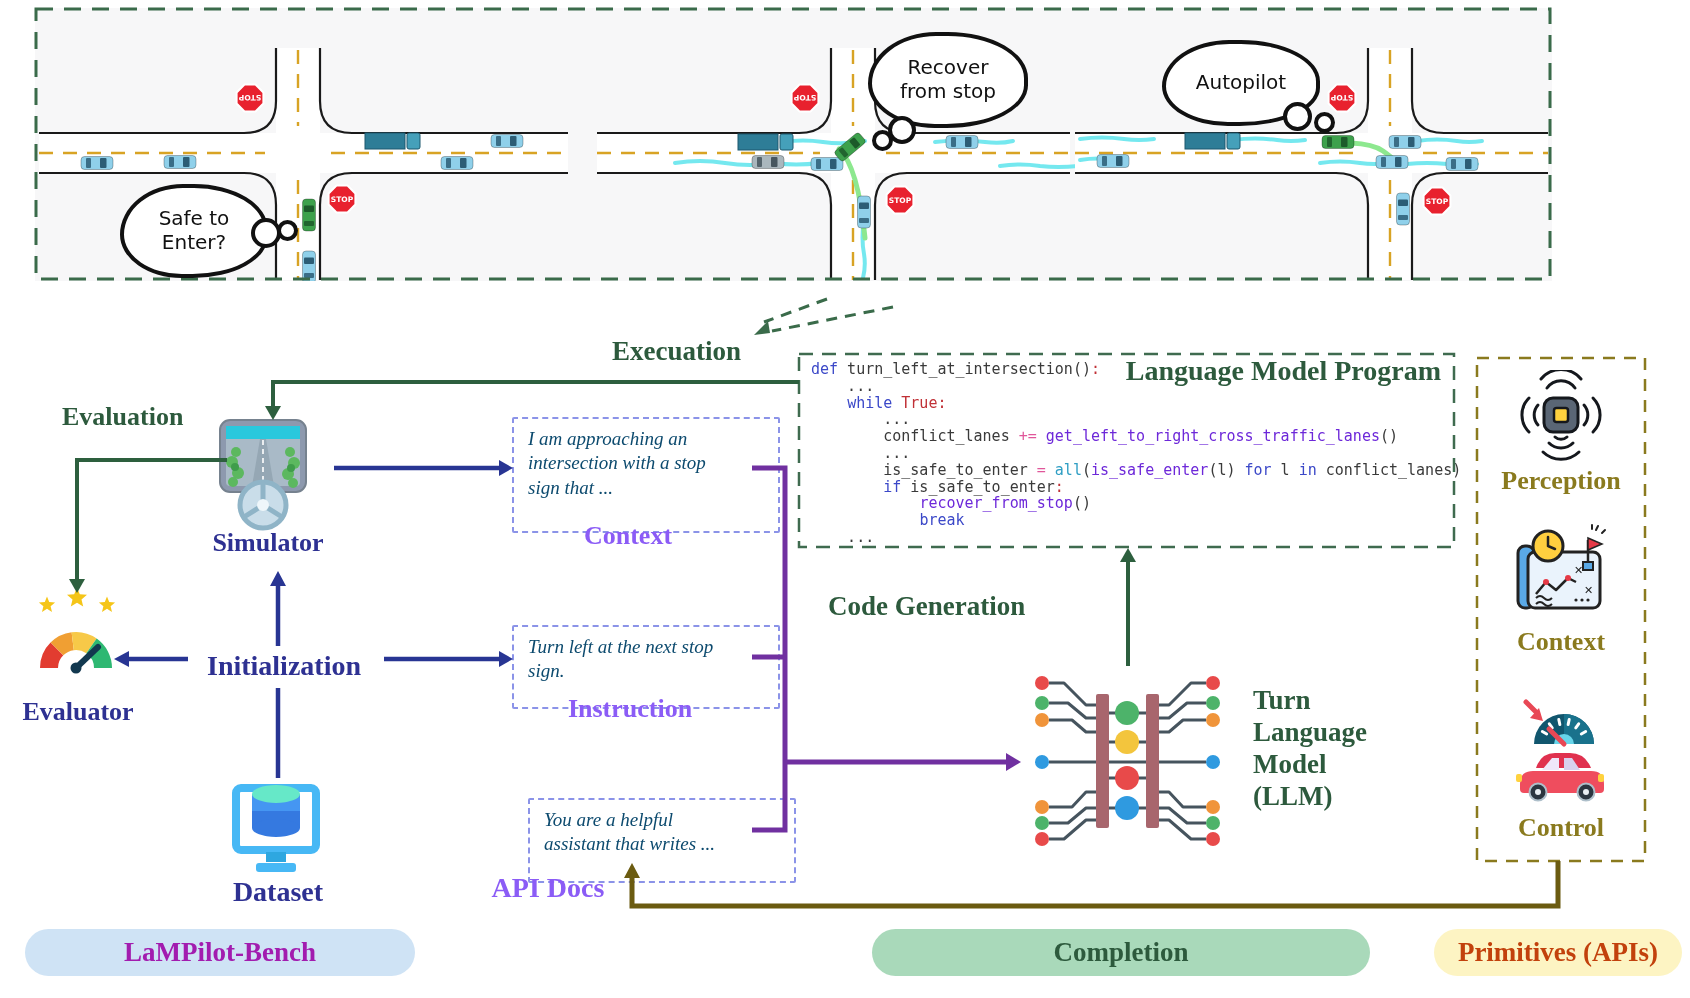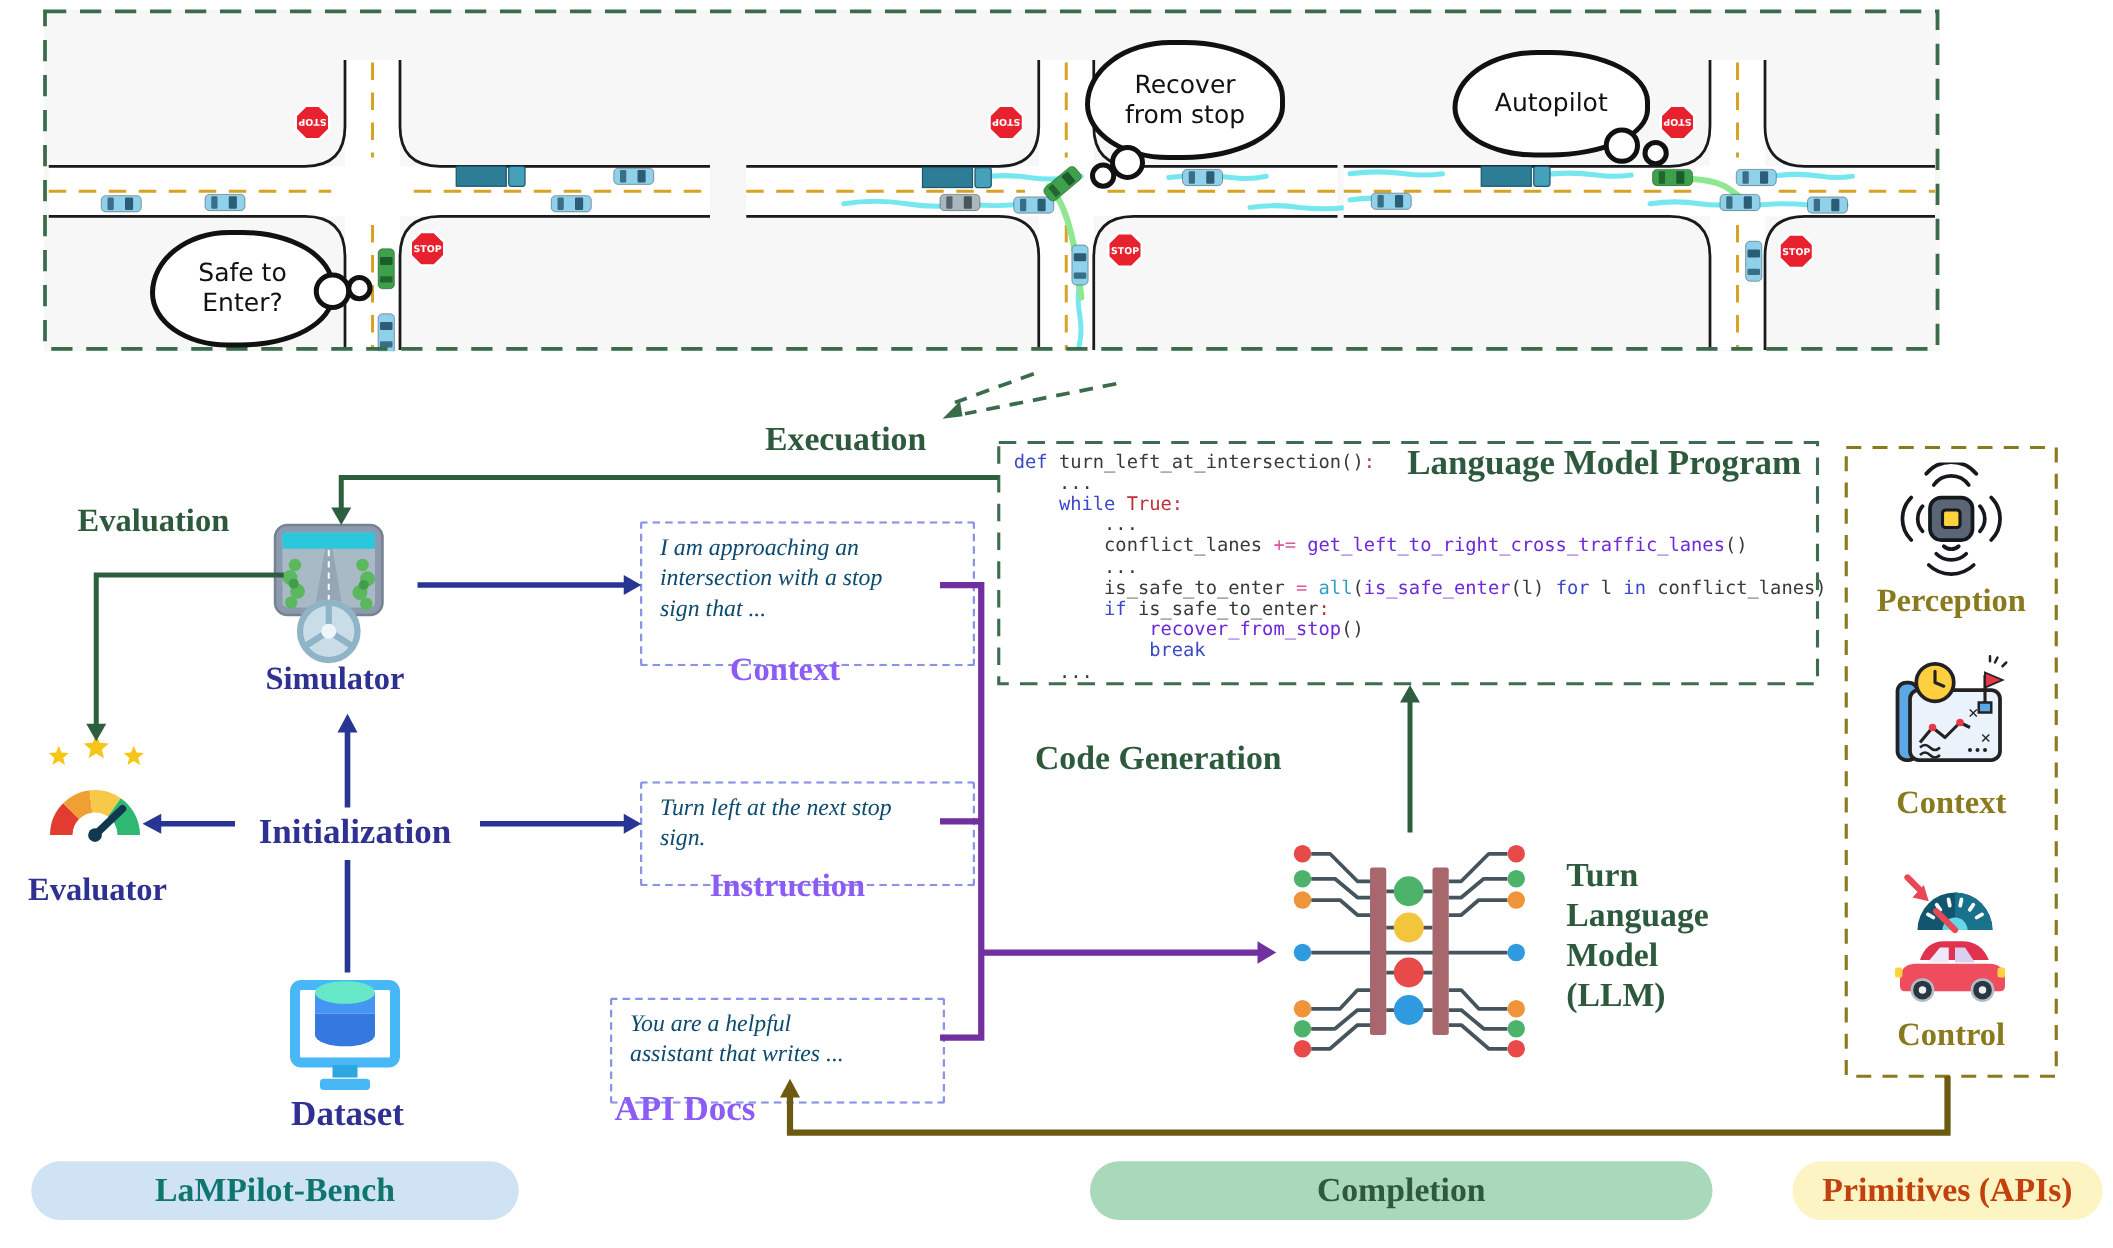"You are a helpful assistant" div.pbox { left: 488px -> 528px }
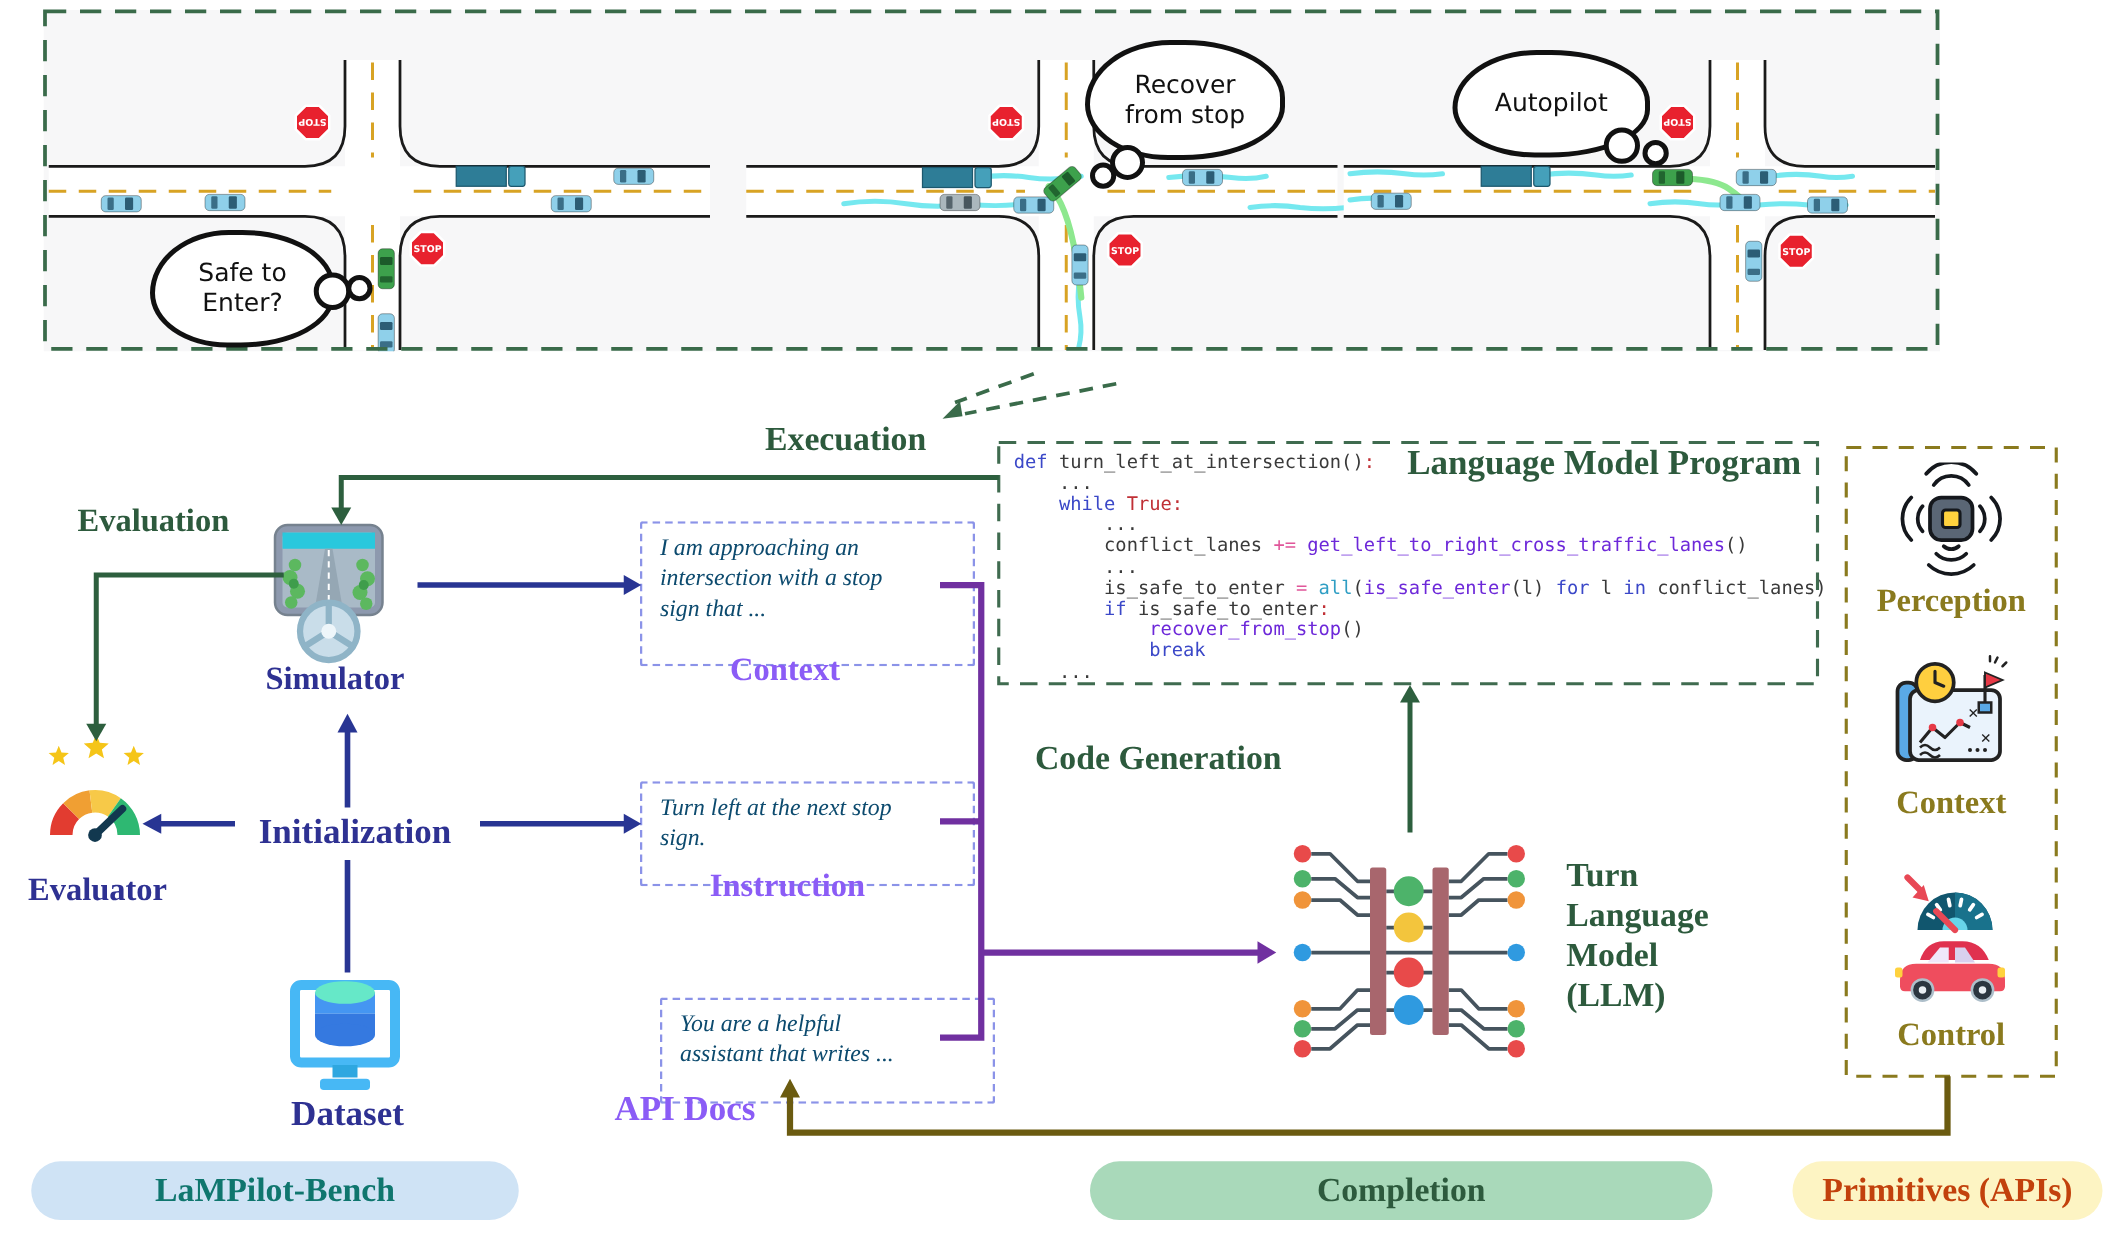"LaMPilot-Bench" #pill0 { color: #0f766e -> #a21caf }
